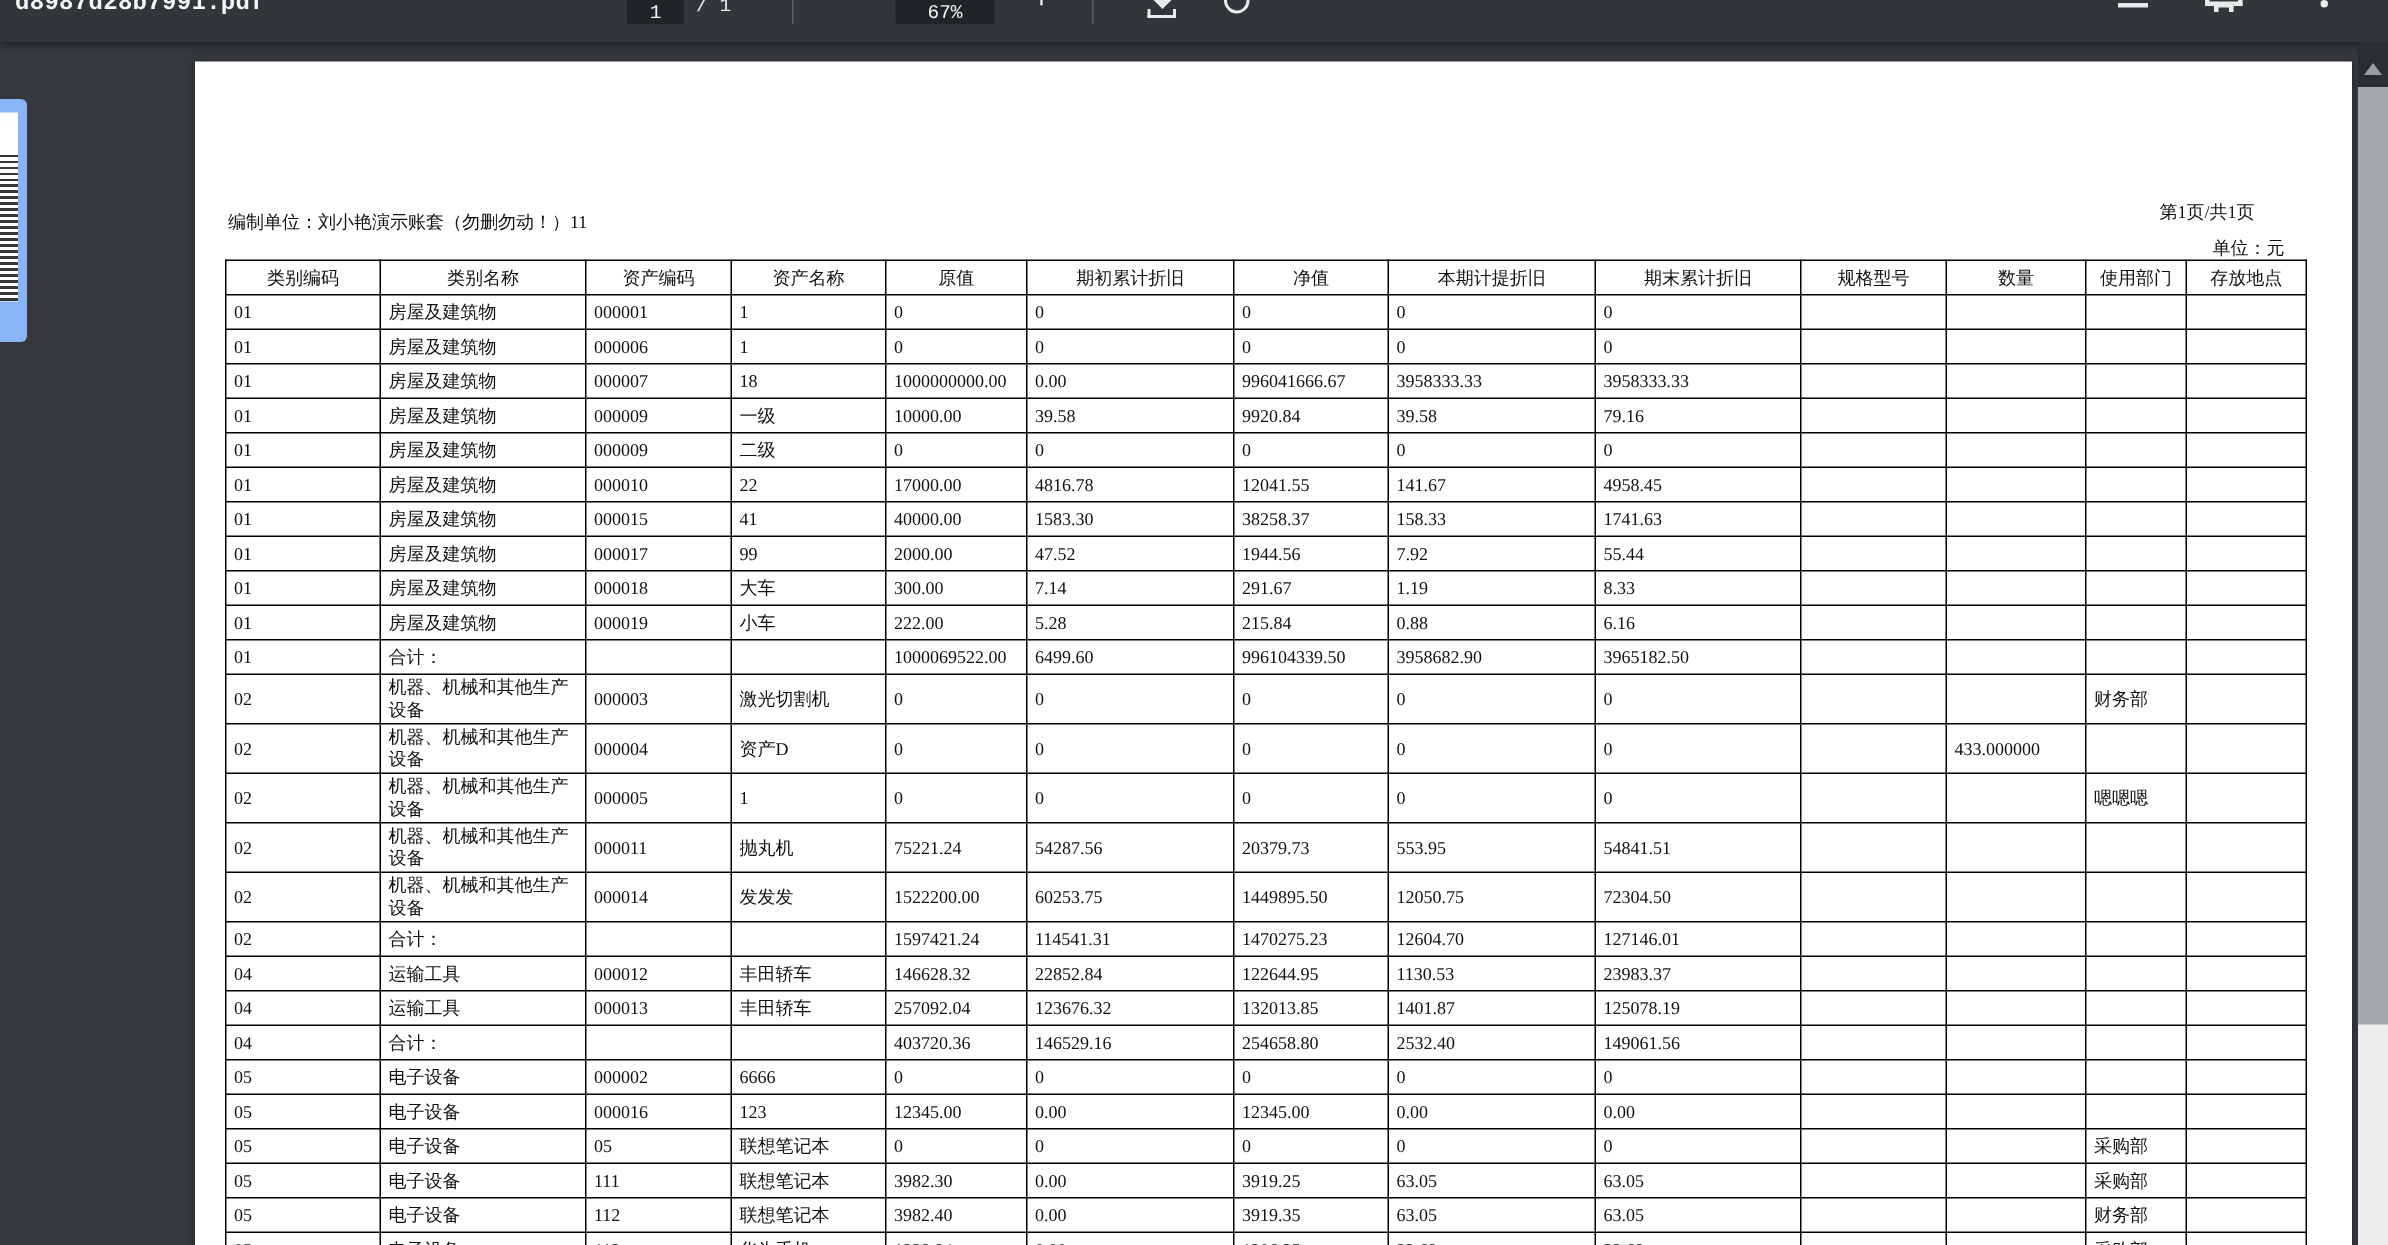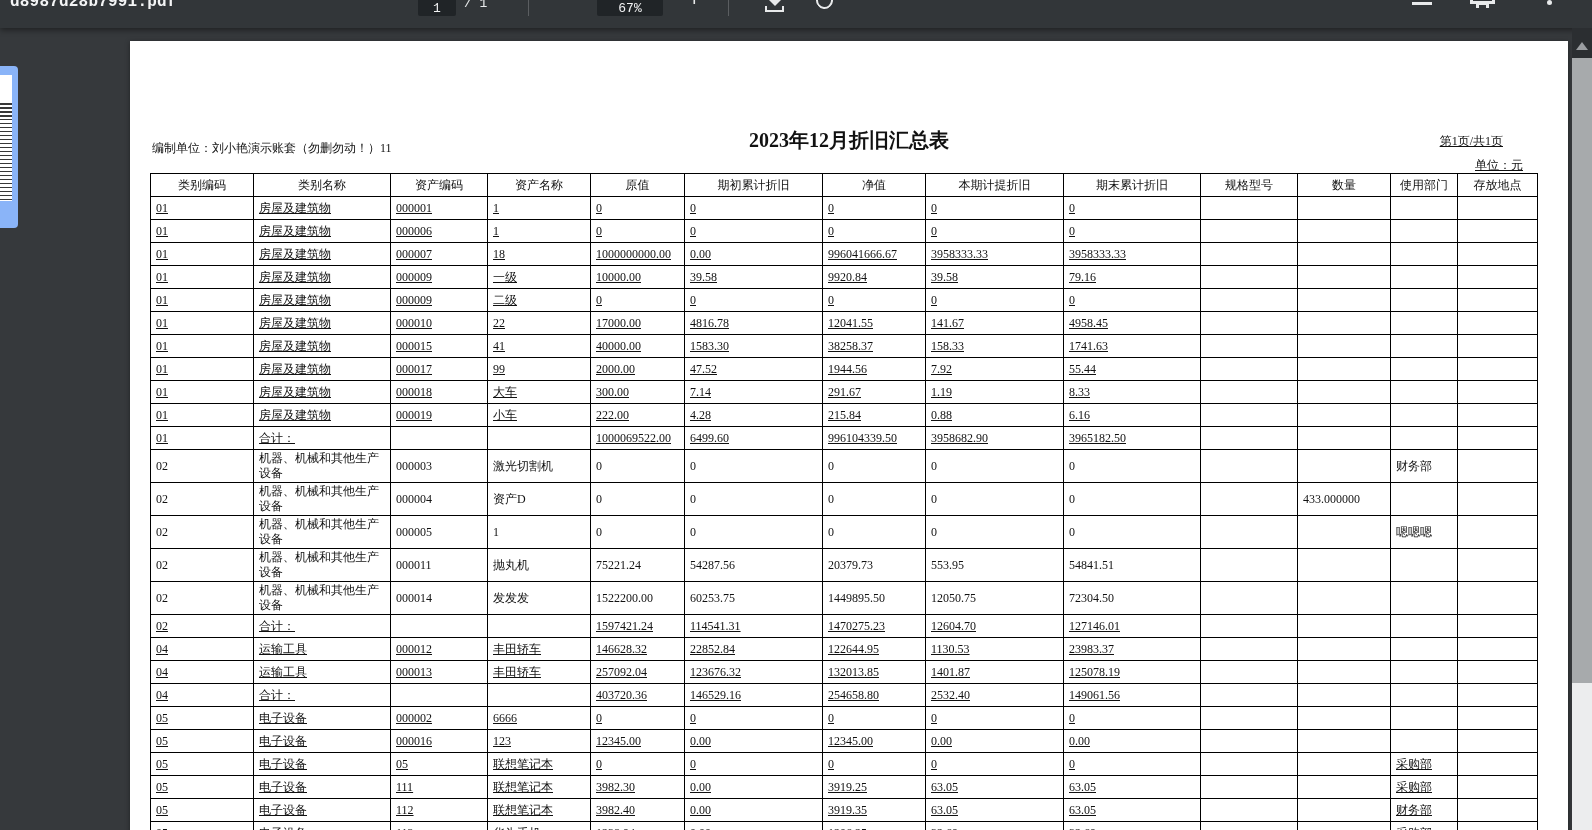"2023年12月折旧汇总表" div.doc-title { html: <div>2023年12月折旧汇总表</div> -> none }
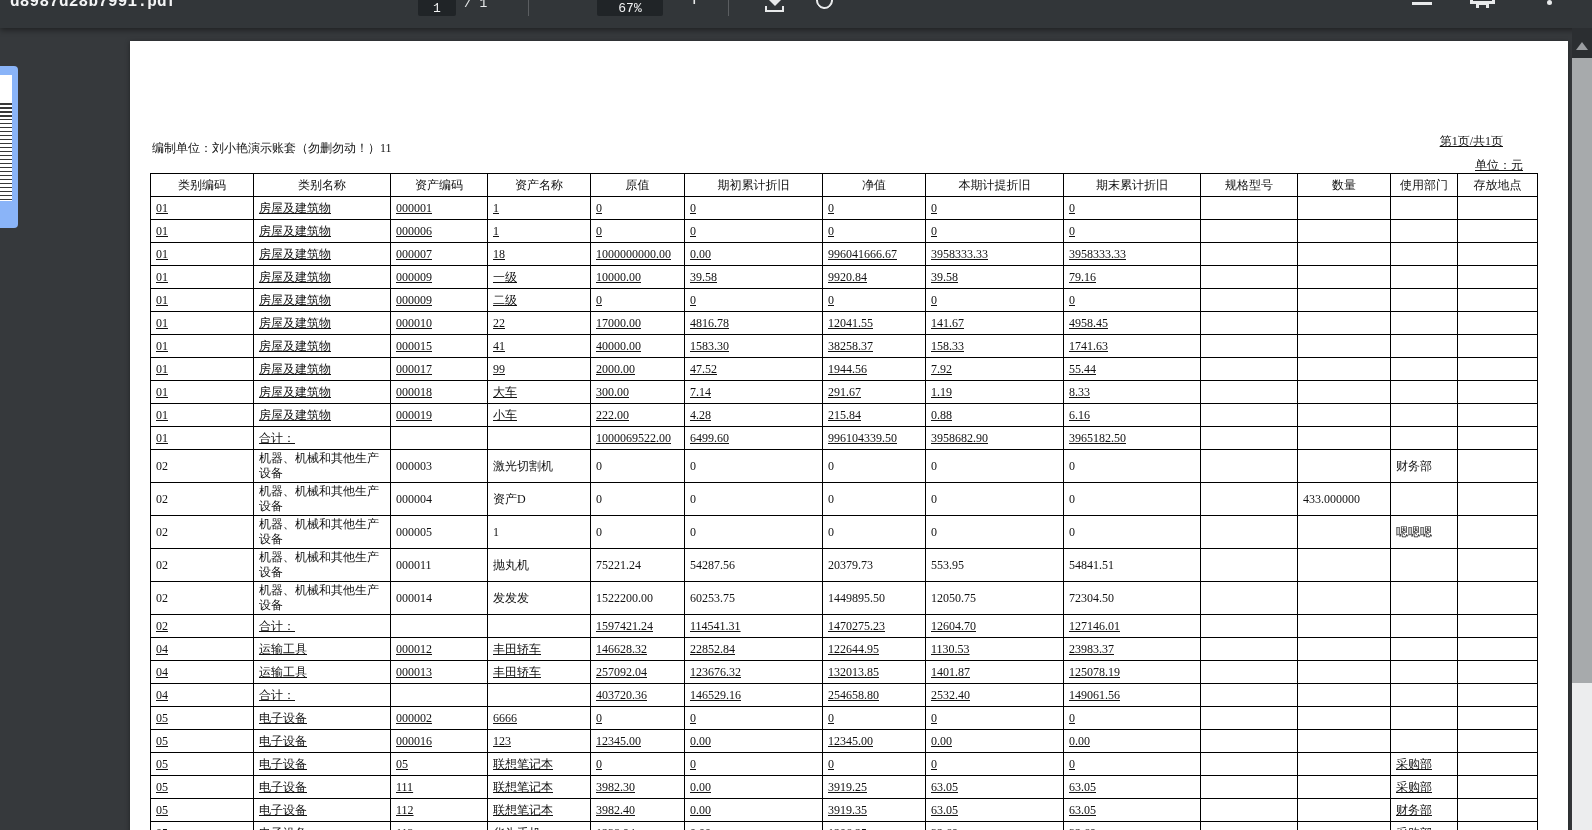"第1页/共1页" .doc-meta-right { text-decoration: underline -> none }
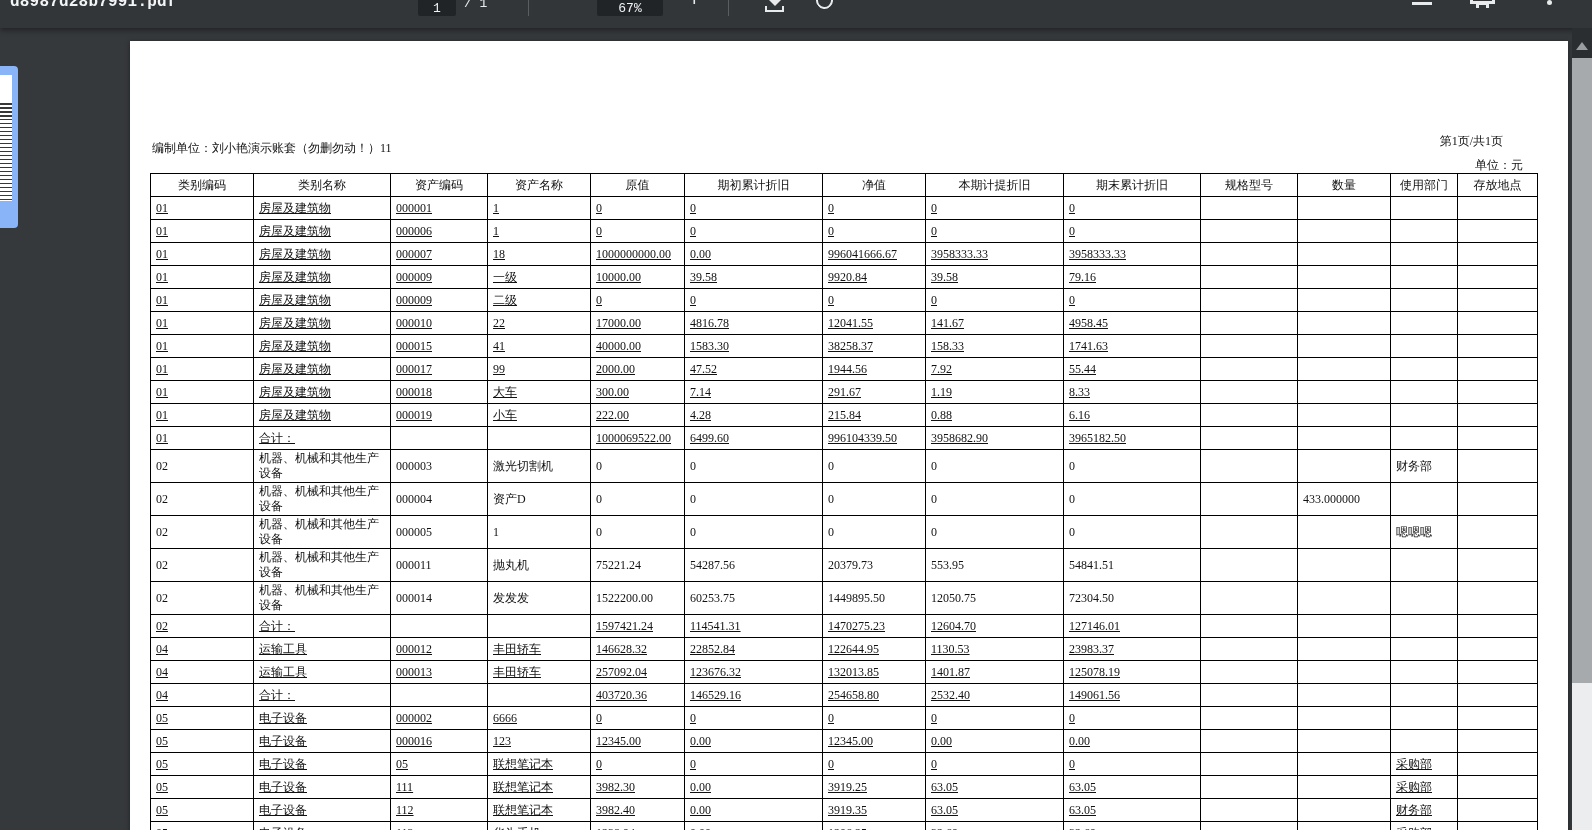"01" tr.row-n { text-decoration: underline -> none }
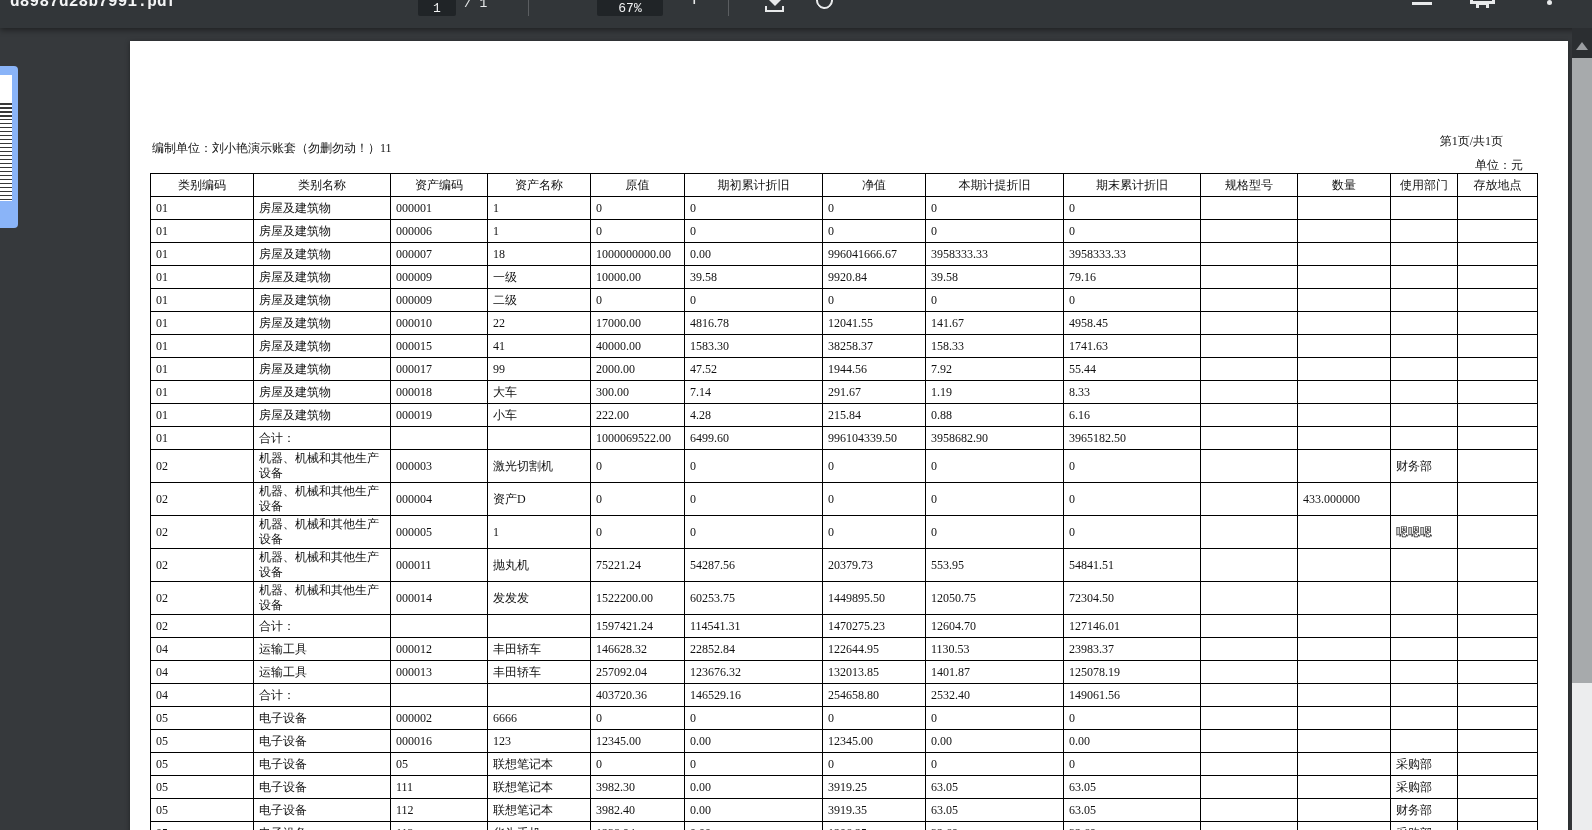"4.28" td { text: 4.28 -> 5.28 }
